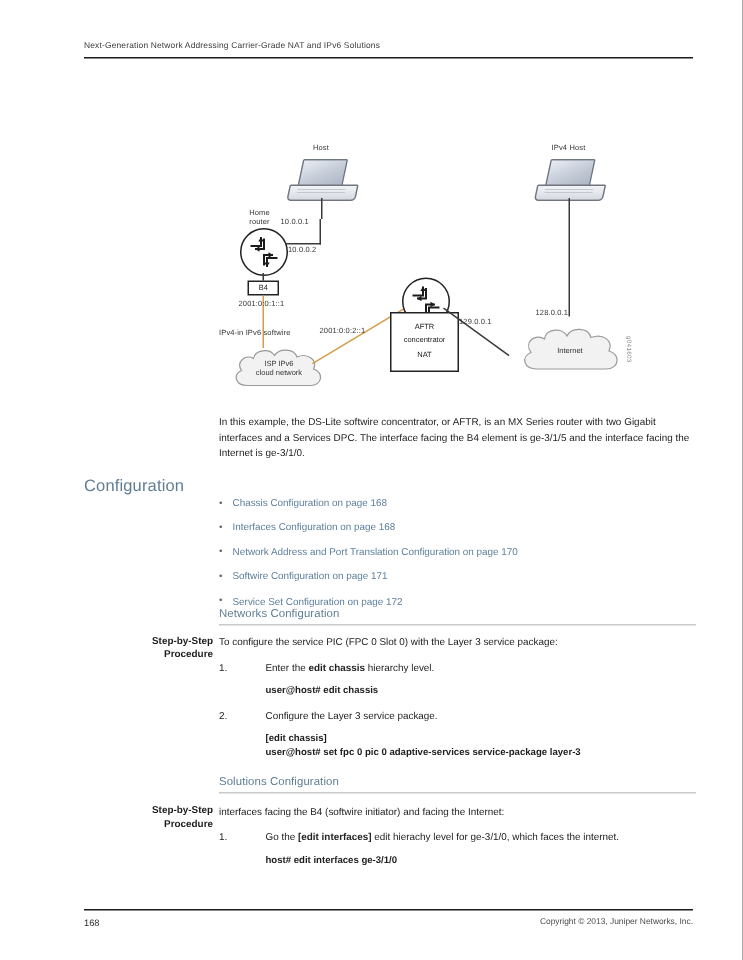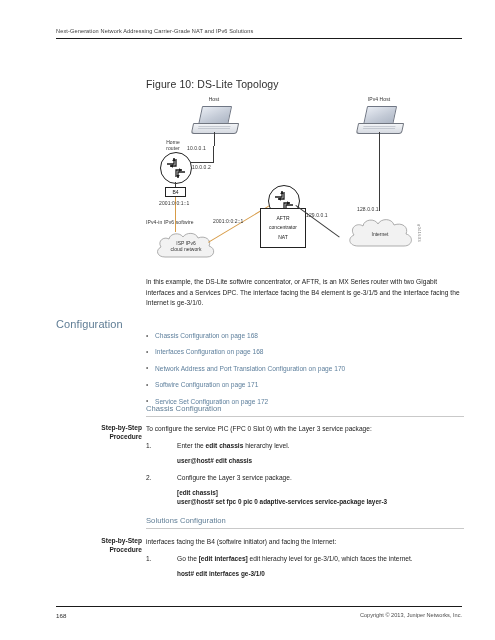"Figure 10: DS-Lite Topology" div.fig-title { html: <div>Figure 10: DS-Lite Topology</div> -> none }
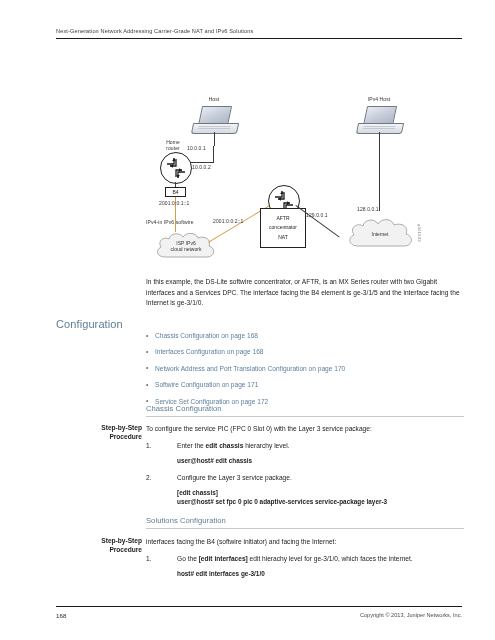"Chassis Configuration" div.sub-head { text: Chassis -> Networks }
